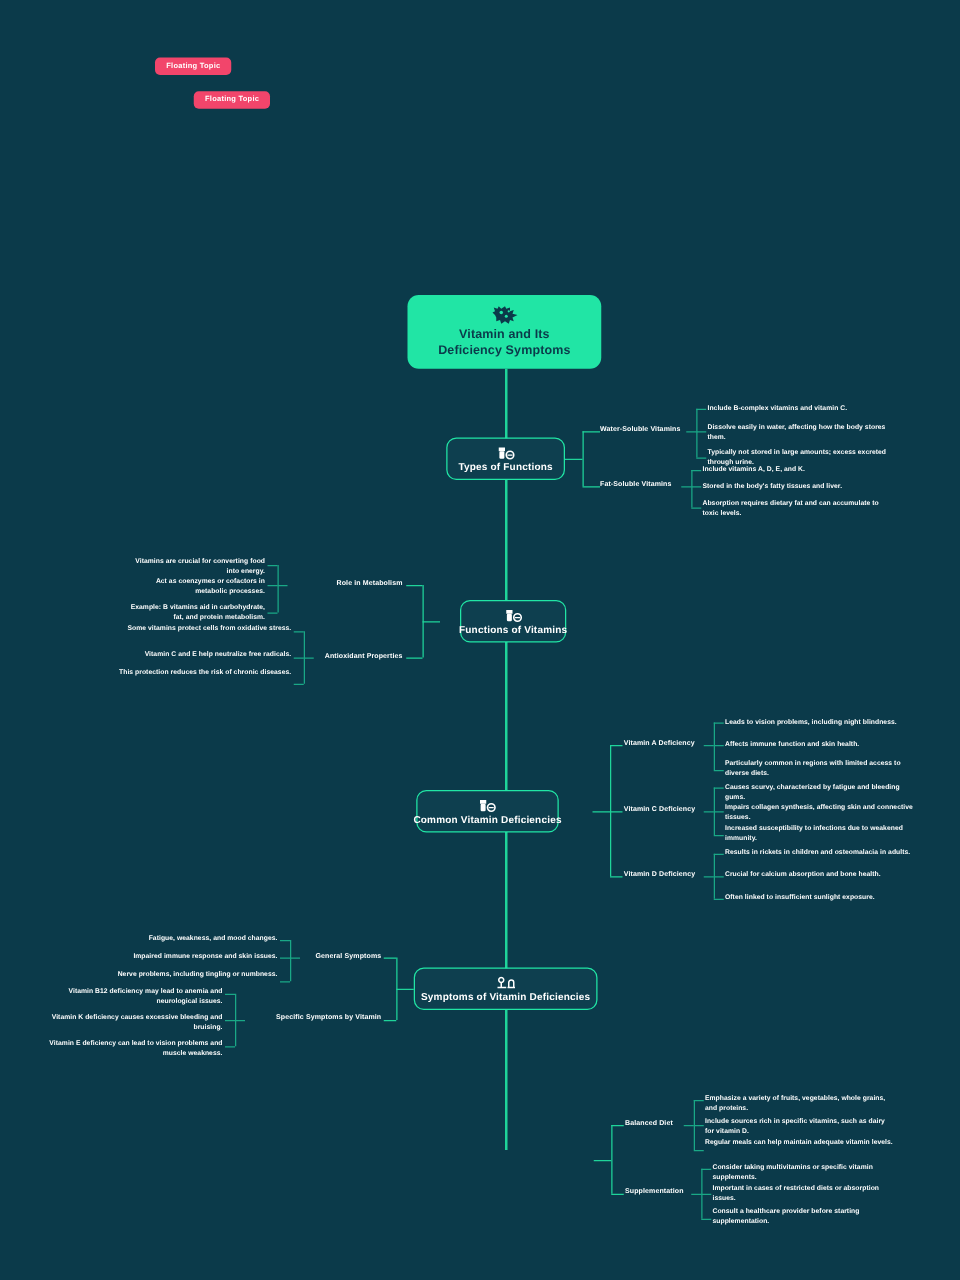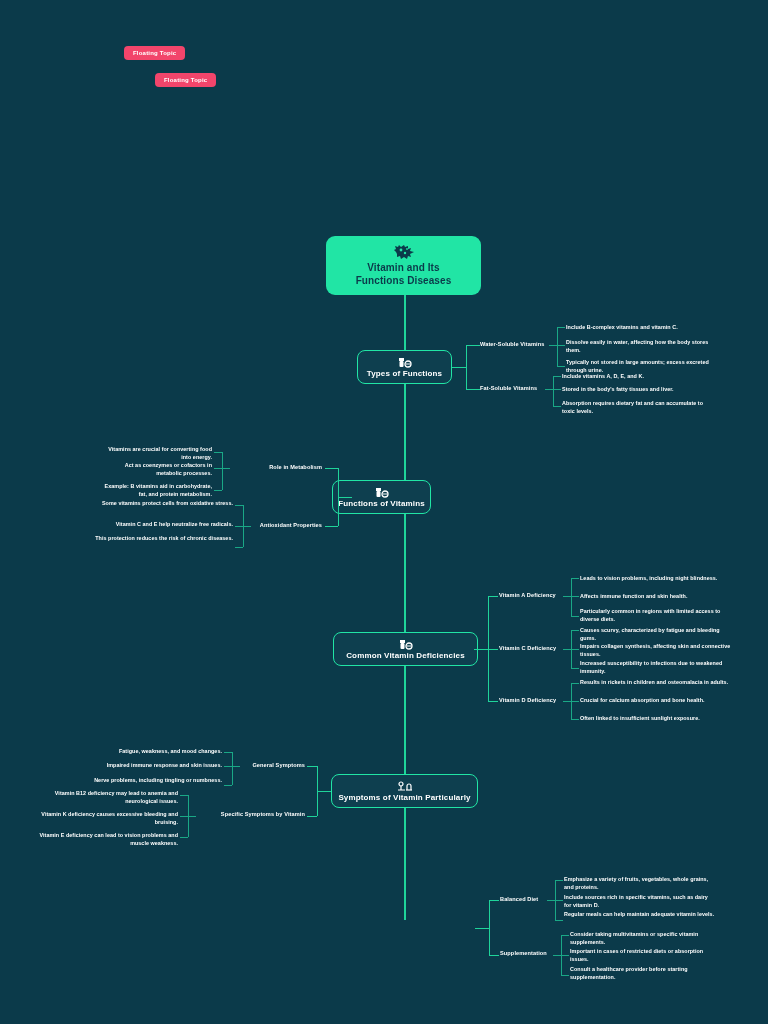"Functions Diseases" span { text: Functions Diseases -> Deficiency Symptoms }
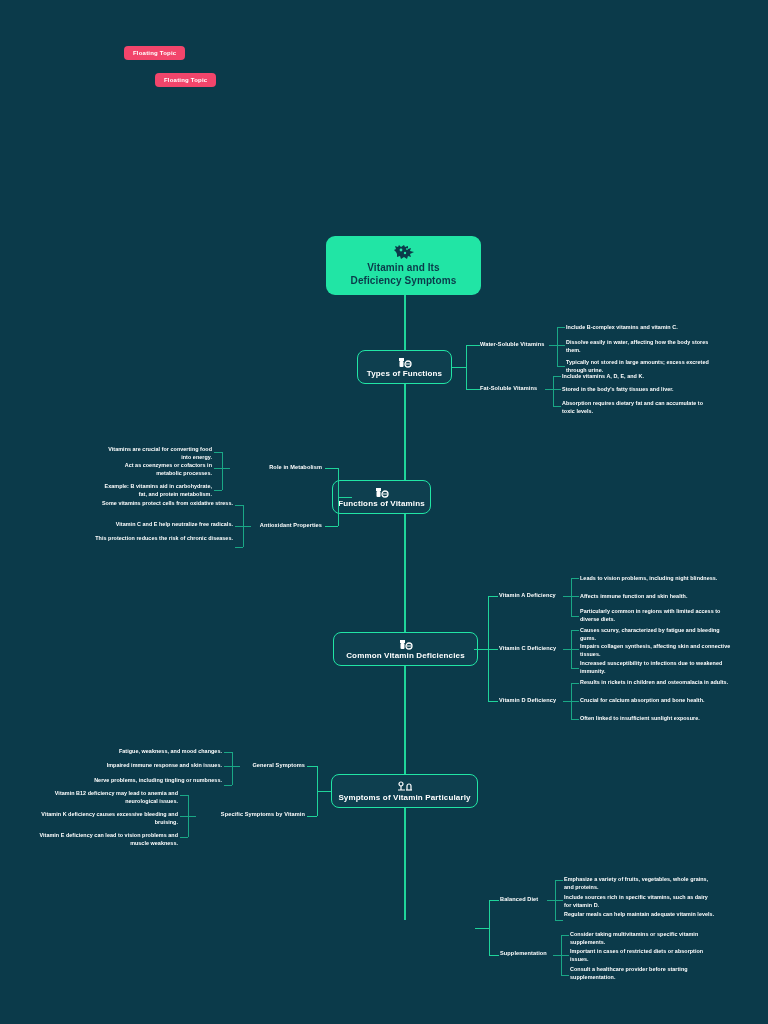"Functions of Vitamins" div.branch-node { left: 332px -> 368px; width: 99px -> 85px }
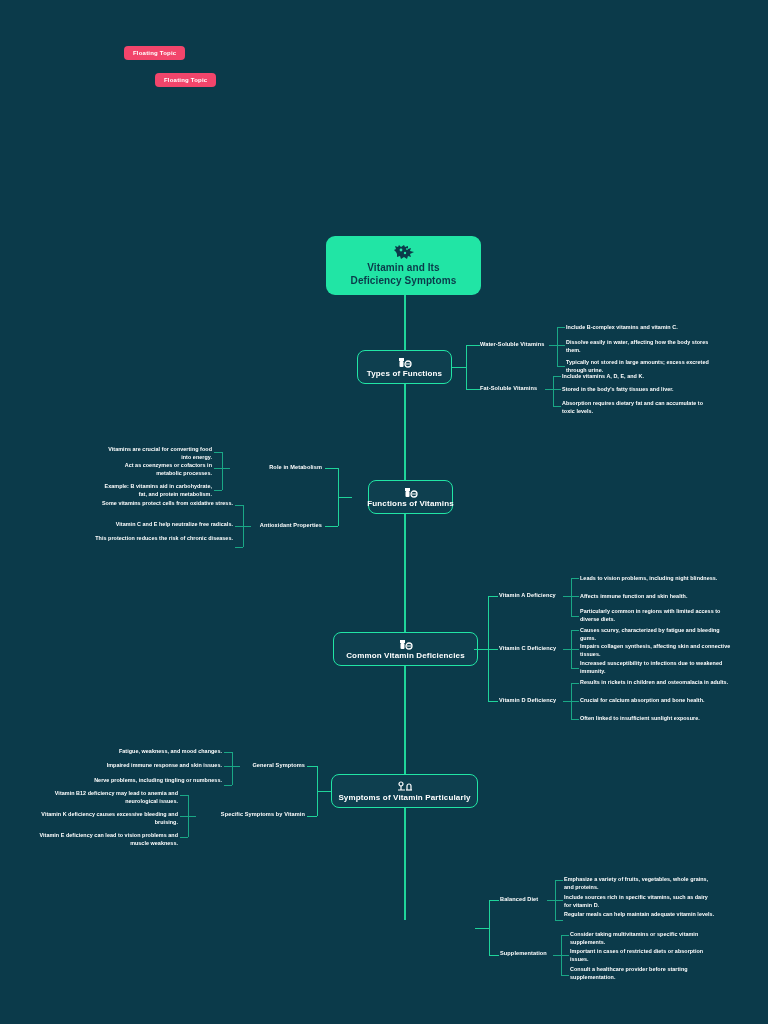"Common Vitamin Deficiencies" div.branch-node { width: 145px -> 114px }
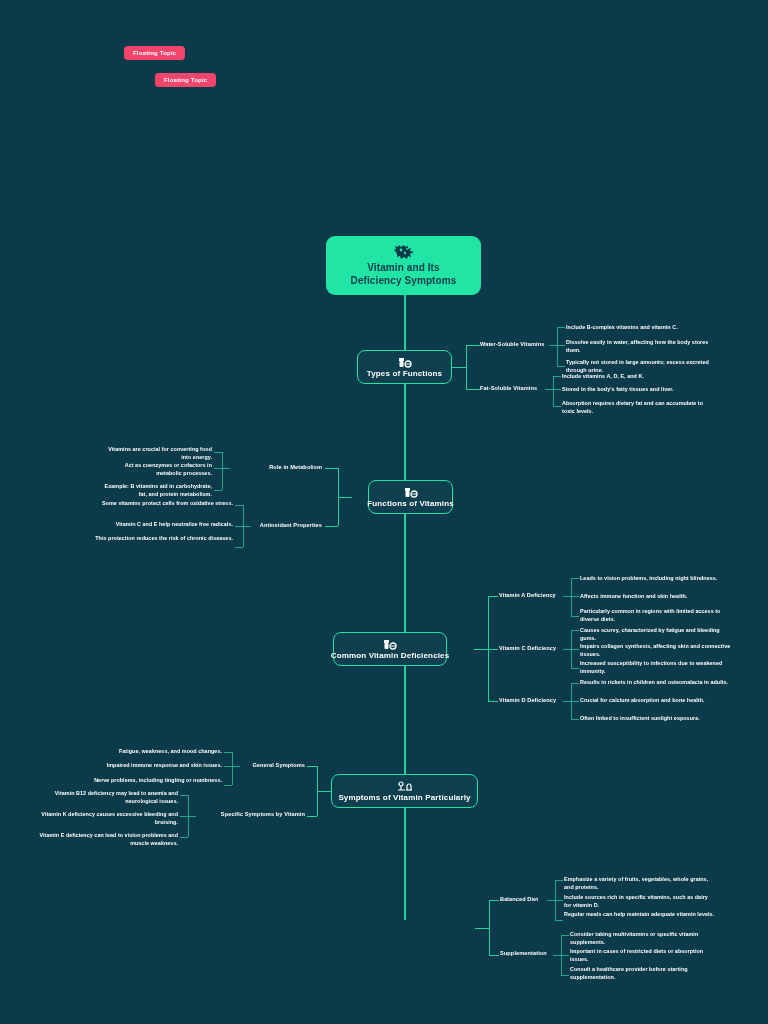"Symptoms of Vitamin Particularly" span.lbl { text: Particularly -> Deficiencies }
